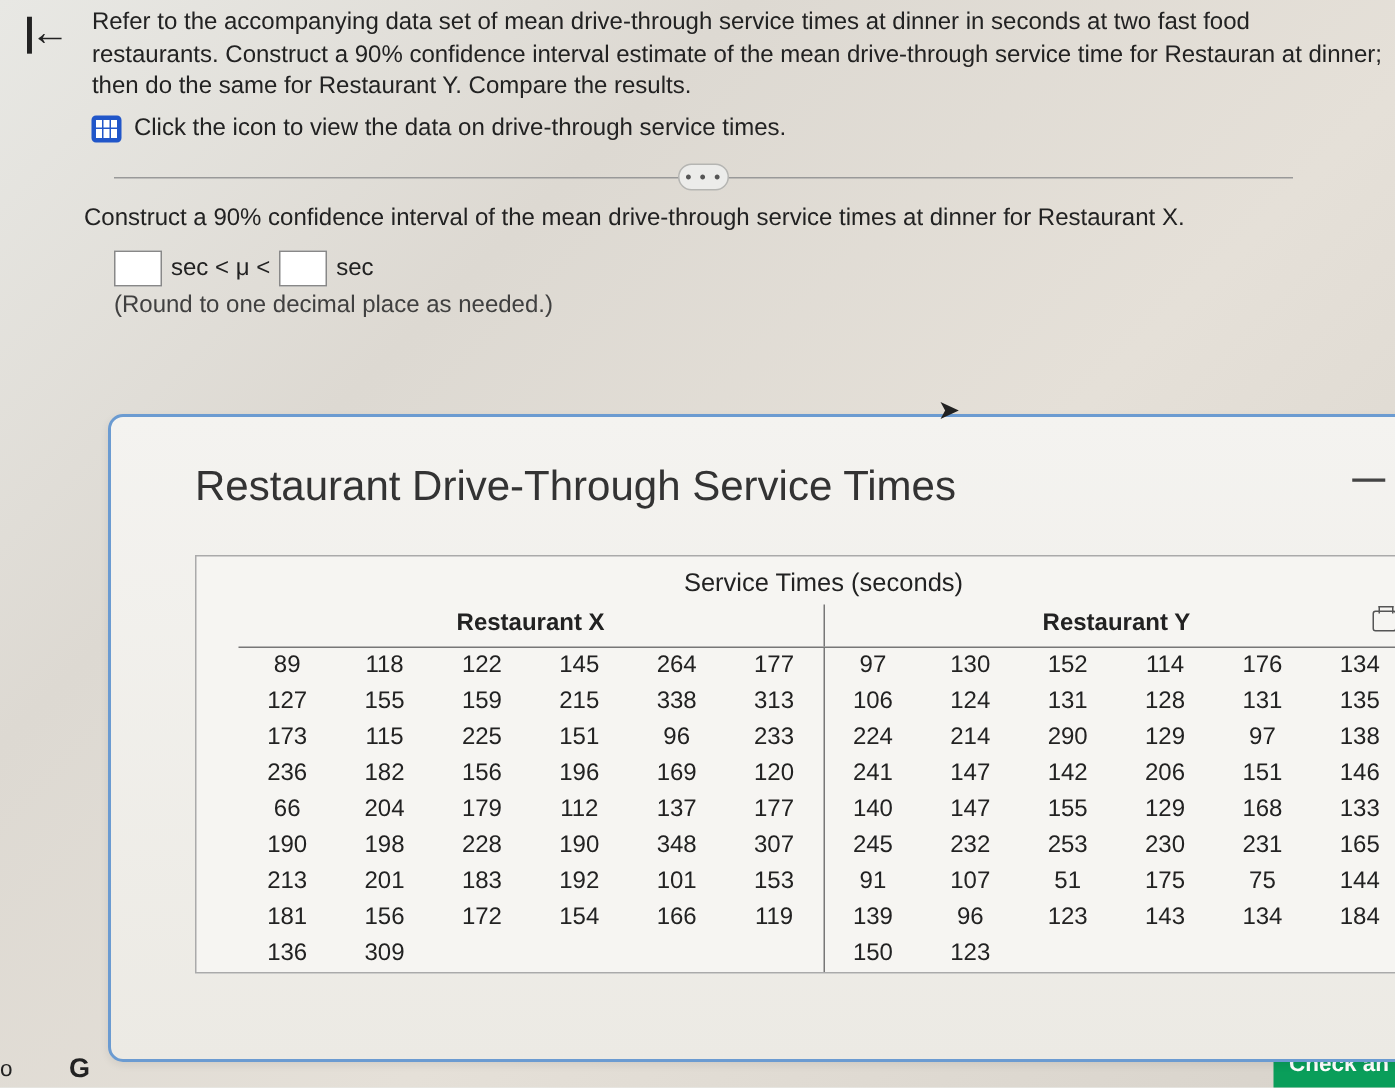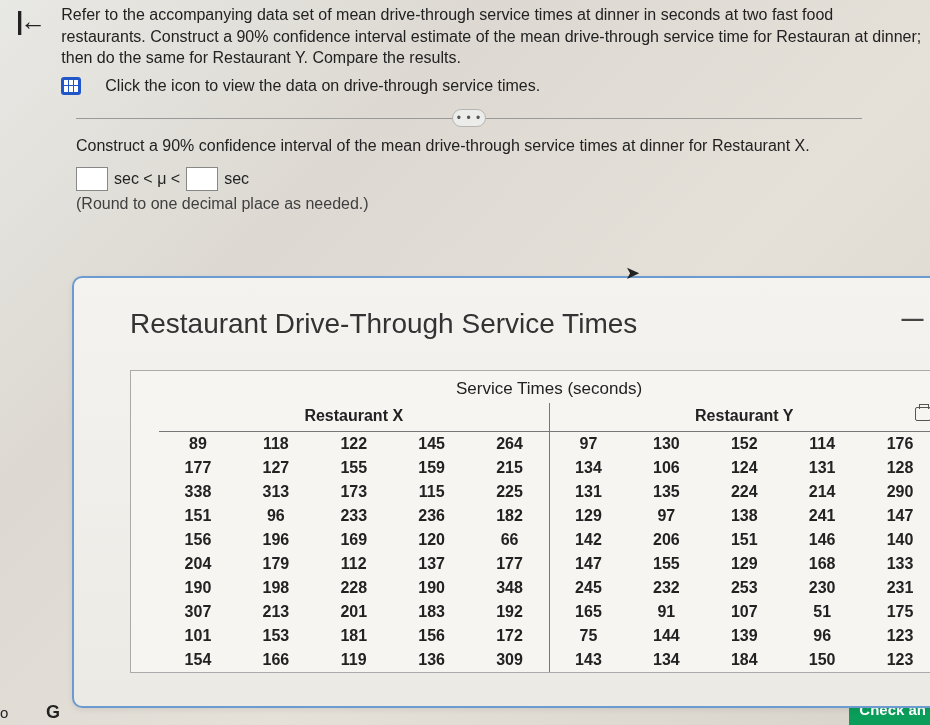"Click the icon to view" .icon-link-row { gap: 24px -> 8px }
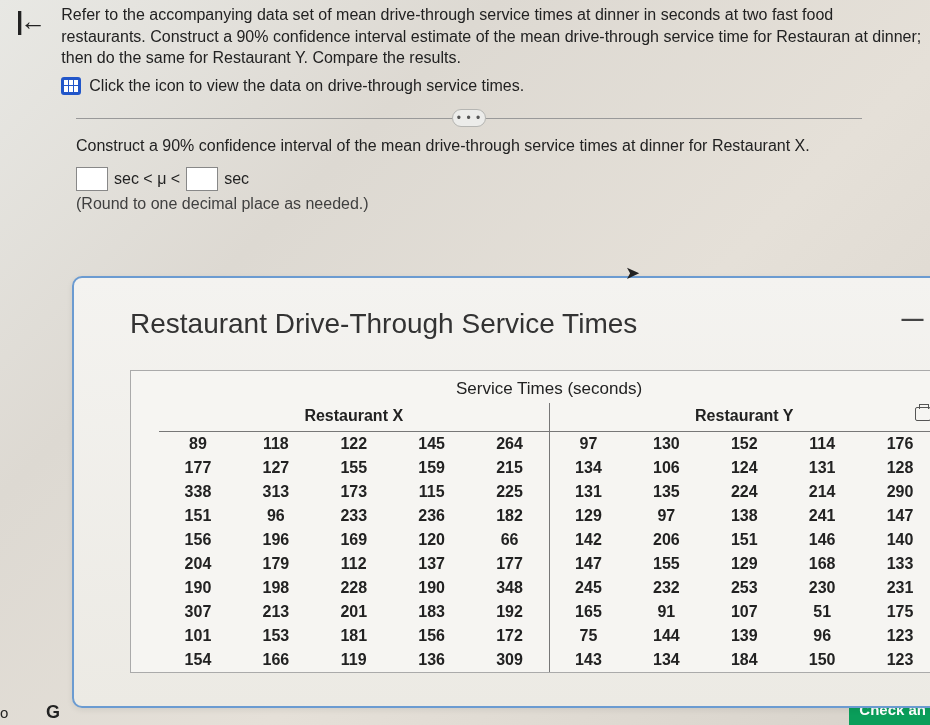"Construct a 90% confidence interval" .section-q { margin-left: 60px -> 40px }
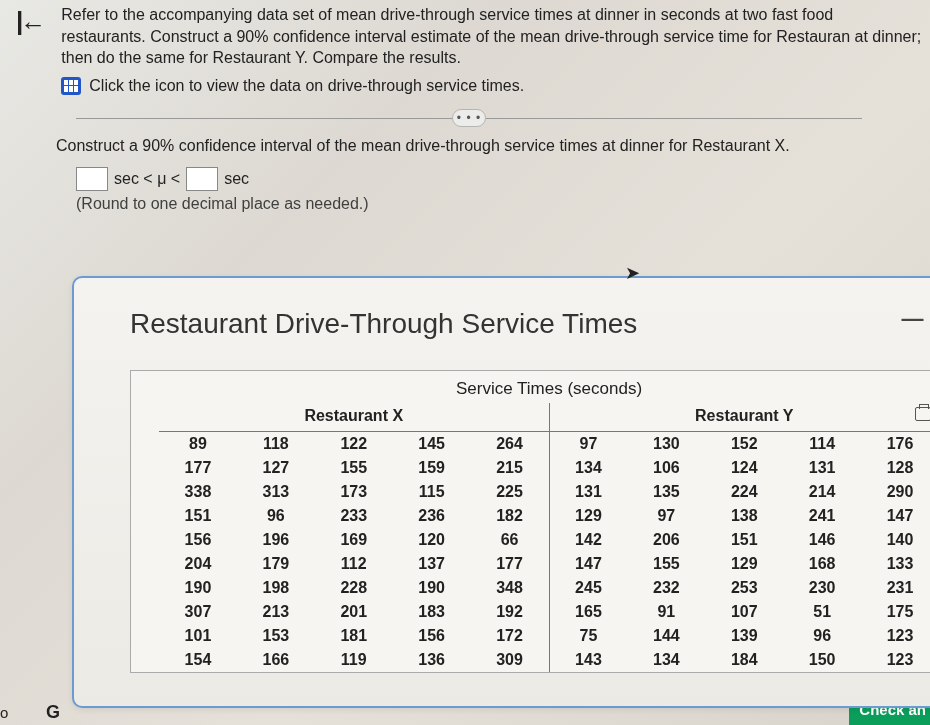"89" .data-half { font-weight: bold -> none; grid-template-columns: repeat(5, 1fr) -> repeat(6, 1fr) }
